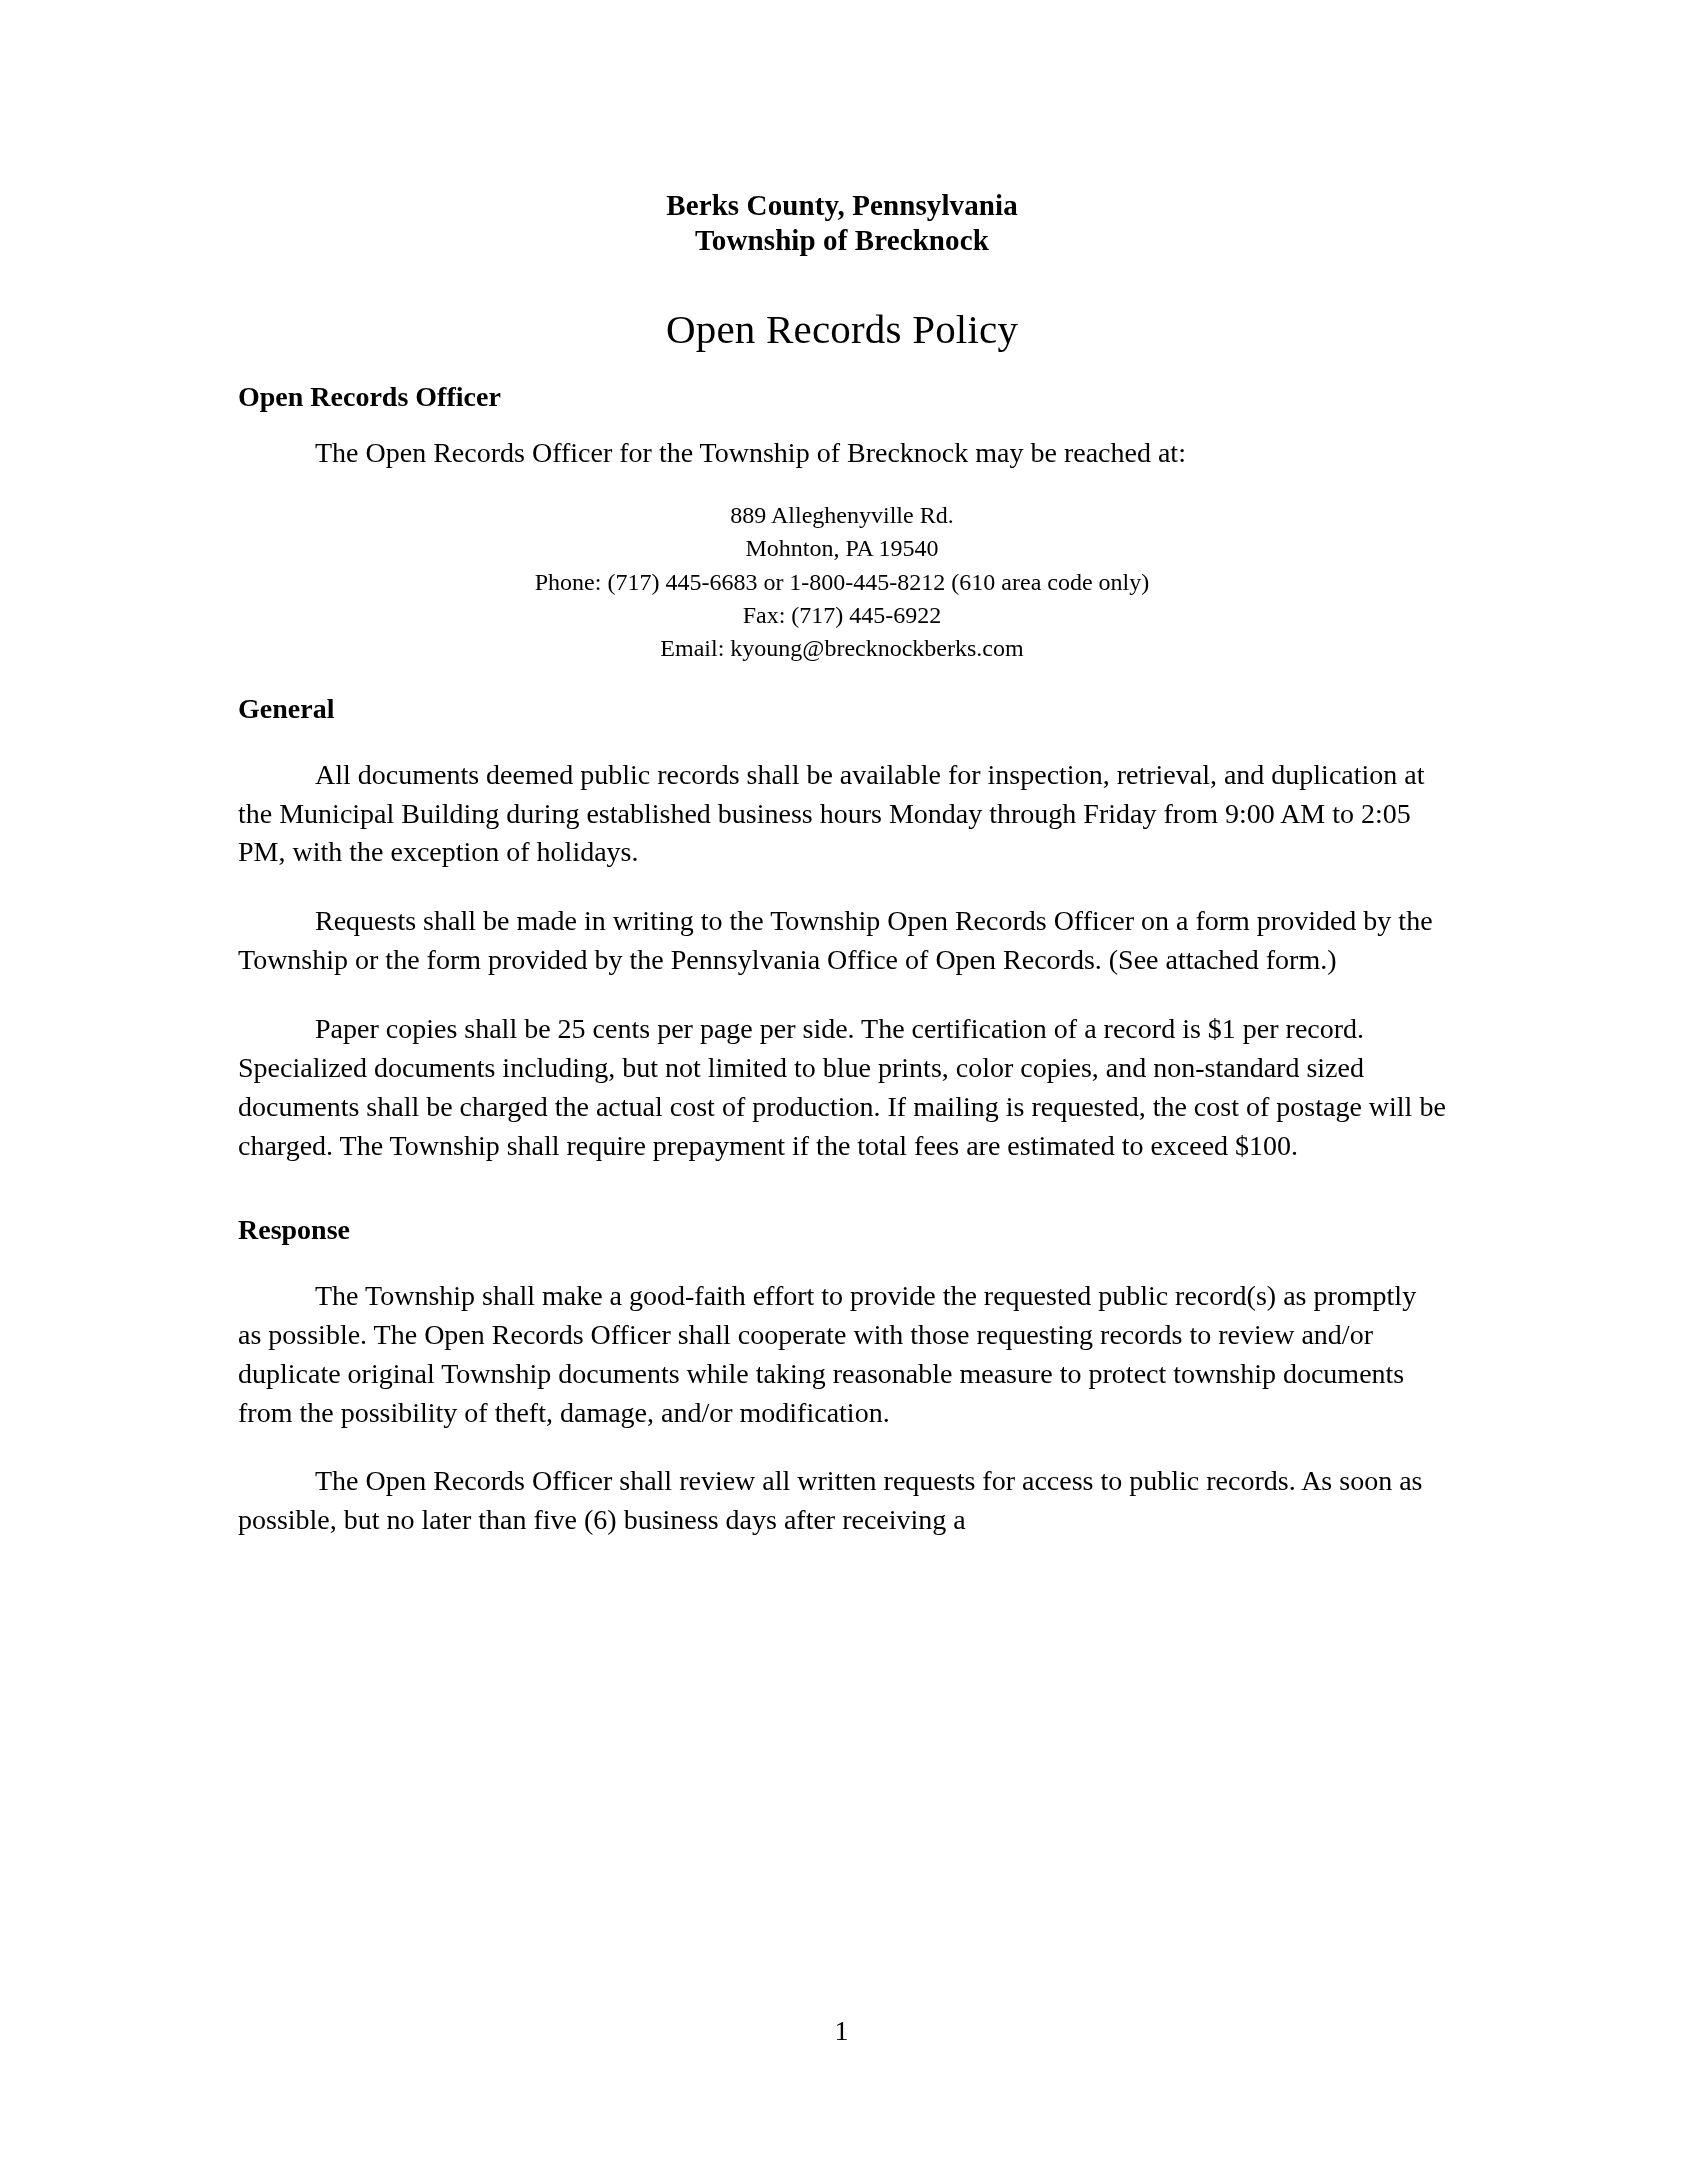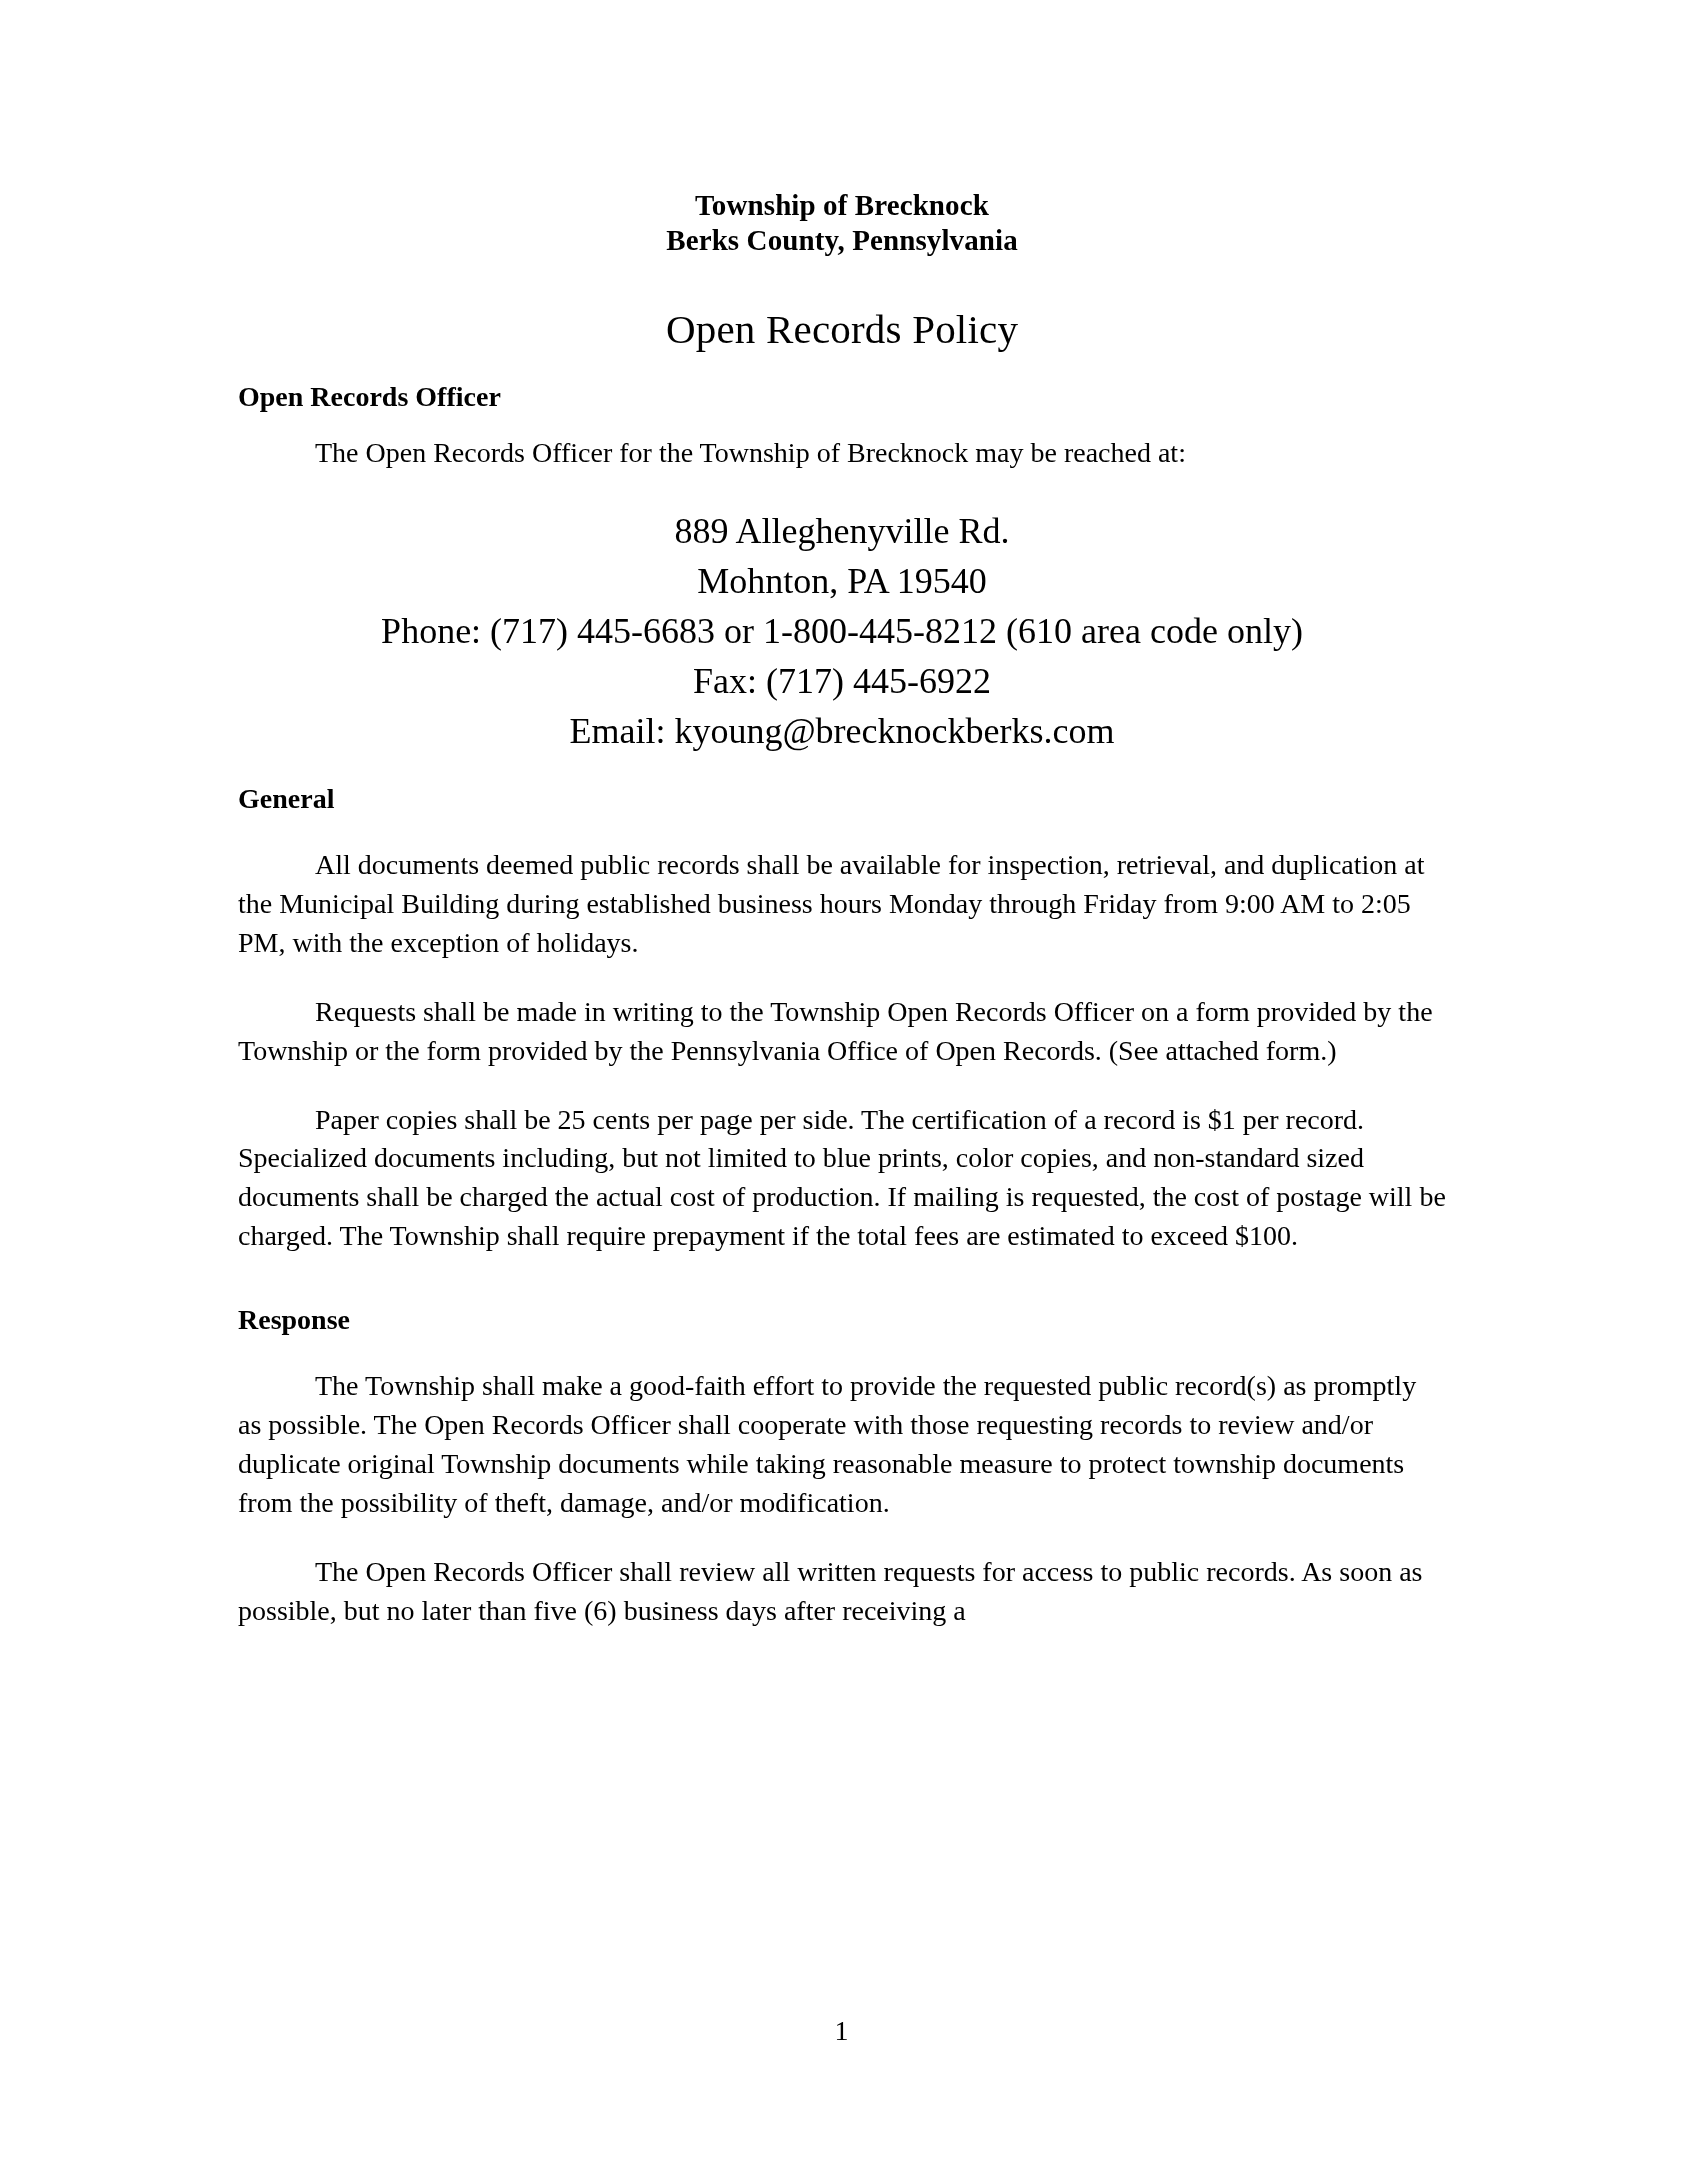"Township of Brecknock" span.lh-line { order: before "Berks County, Pennsylvania" -> after "Berks County, Pennsylvania" }
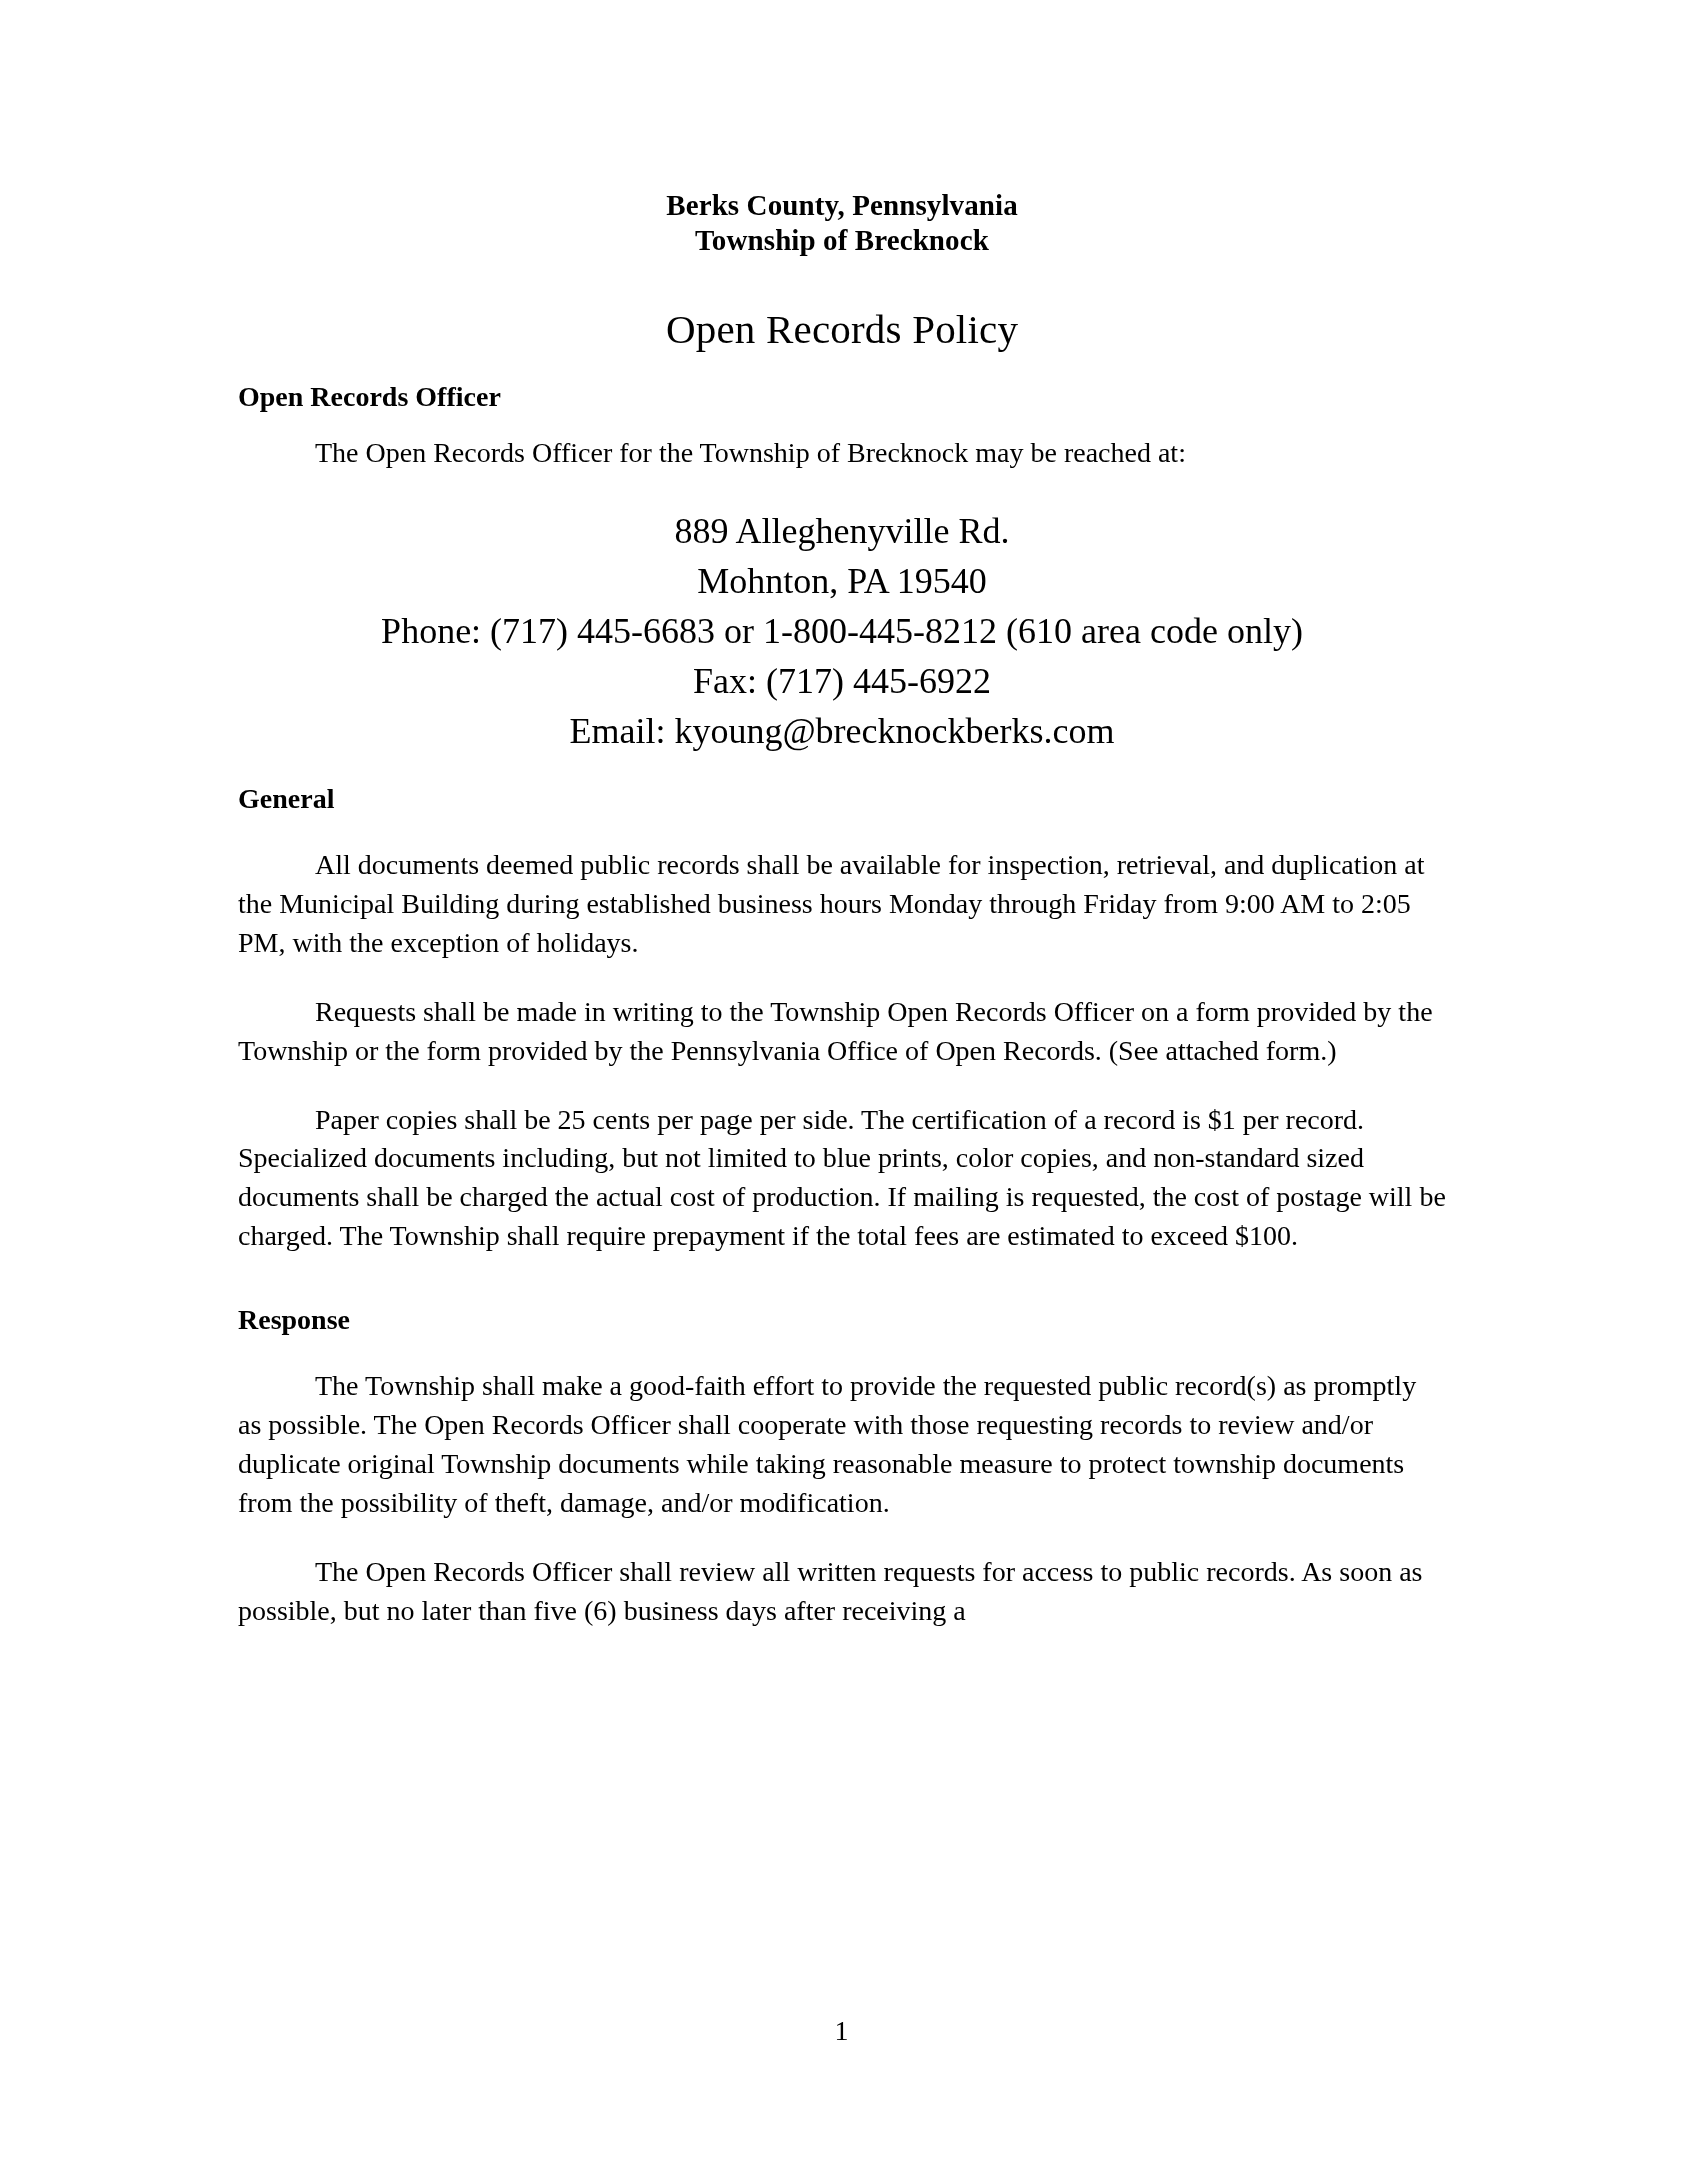"889 Alleghenyville Rd." .contact-block { font-size: 36px -> 24px; margin-top: 33px -> 26px }
